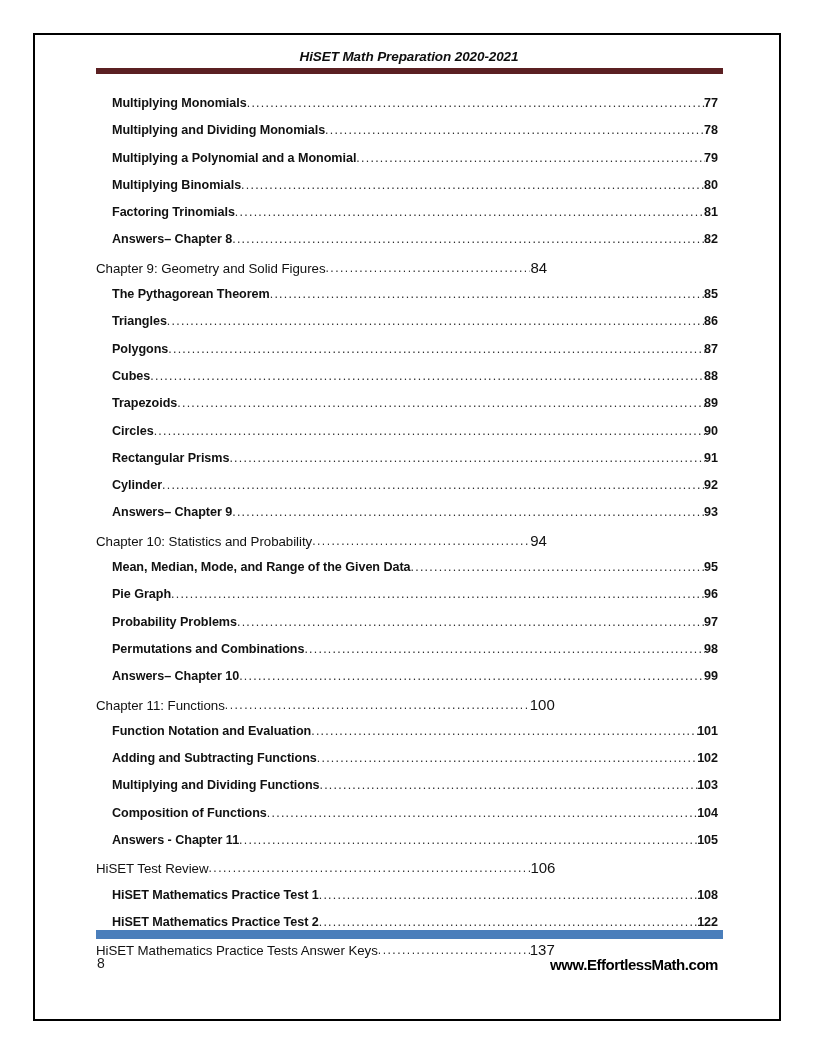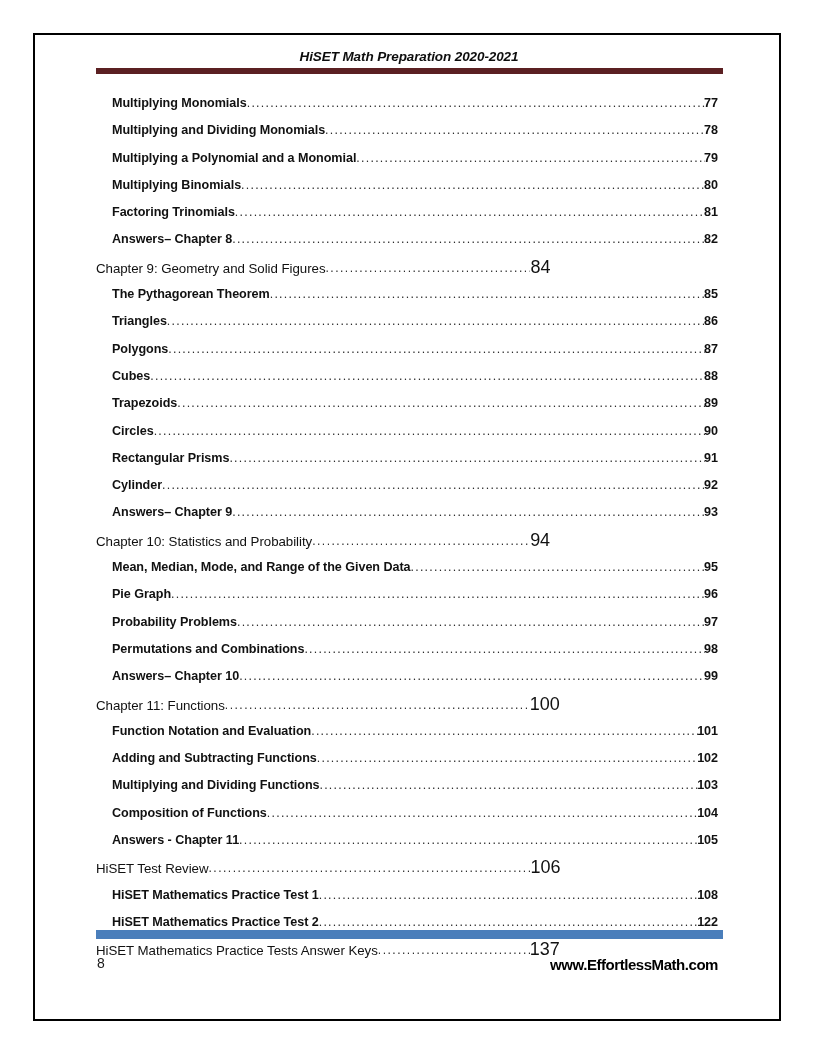"84" .level1 .toc-page { font-size: 18px -> 15px }
